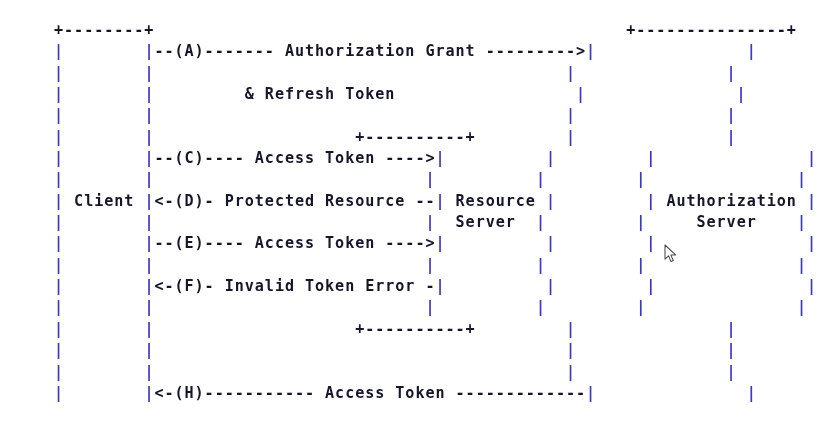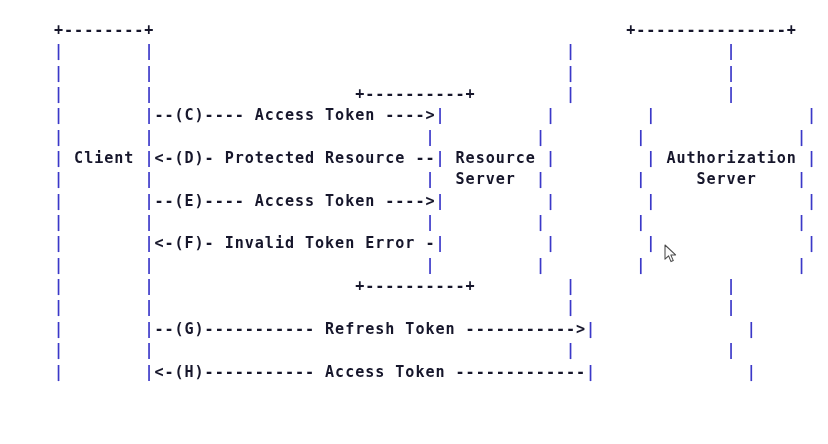"| |--(A)------- Authorization Grant" span.ascii-line { html: none -> <span><span> |</span><span> </span><span>|</span><span>--(A)------- Authorization Grant ---------&gt;</span><span>|</span><span> </span><span>|</span> </span> }
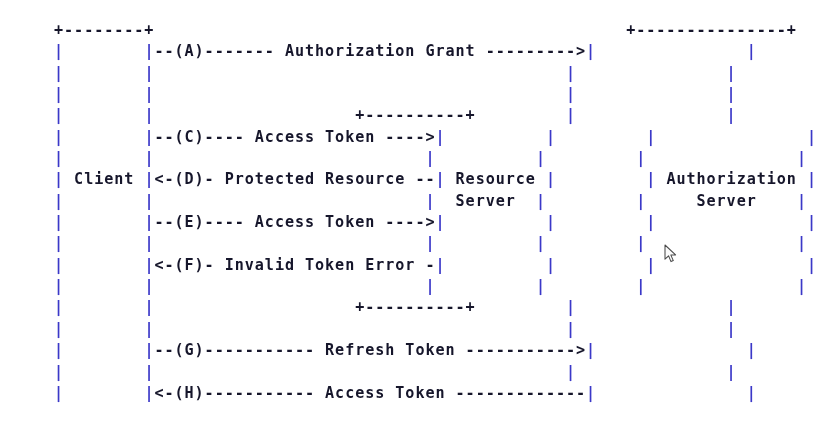"| | & Refresh Token" span.ascii-line { html: none -> <span><span> |</span><span> </span><span>|</span><span> &amp; Refresh Token </span><span>|</span><span> </span><span>|</span> </span> }
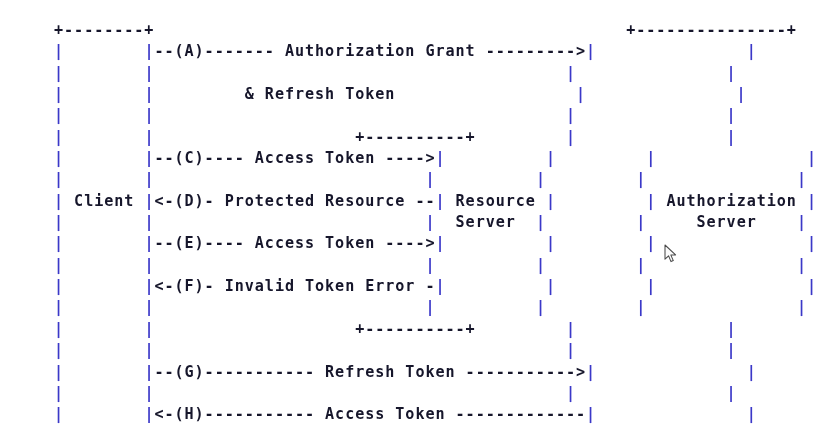"| |--(G)----------- Refresh Token" span.ascii-line { html: <span><span> |</span><span> </span><span>|</span><span>--(G)----------- Refresh Token -----------&gt;</span><span>|</span><span> </span><span>|</span> </span> -> none }
